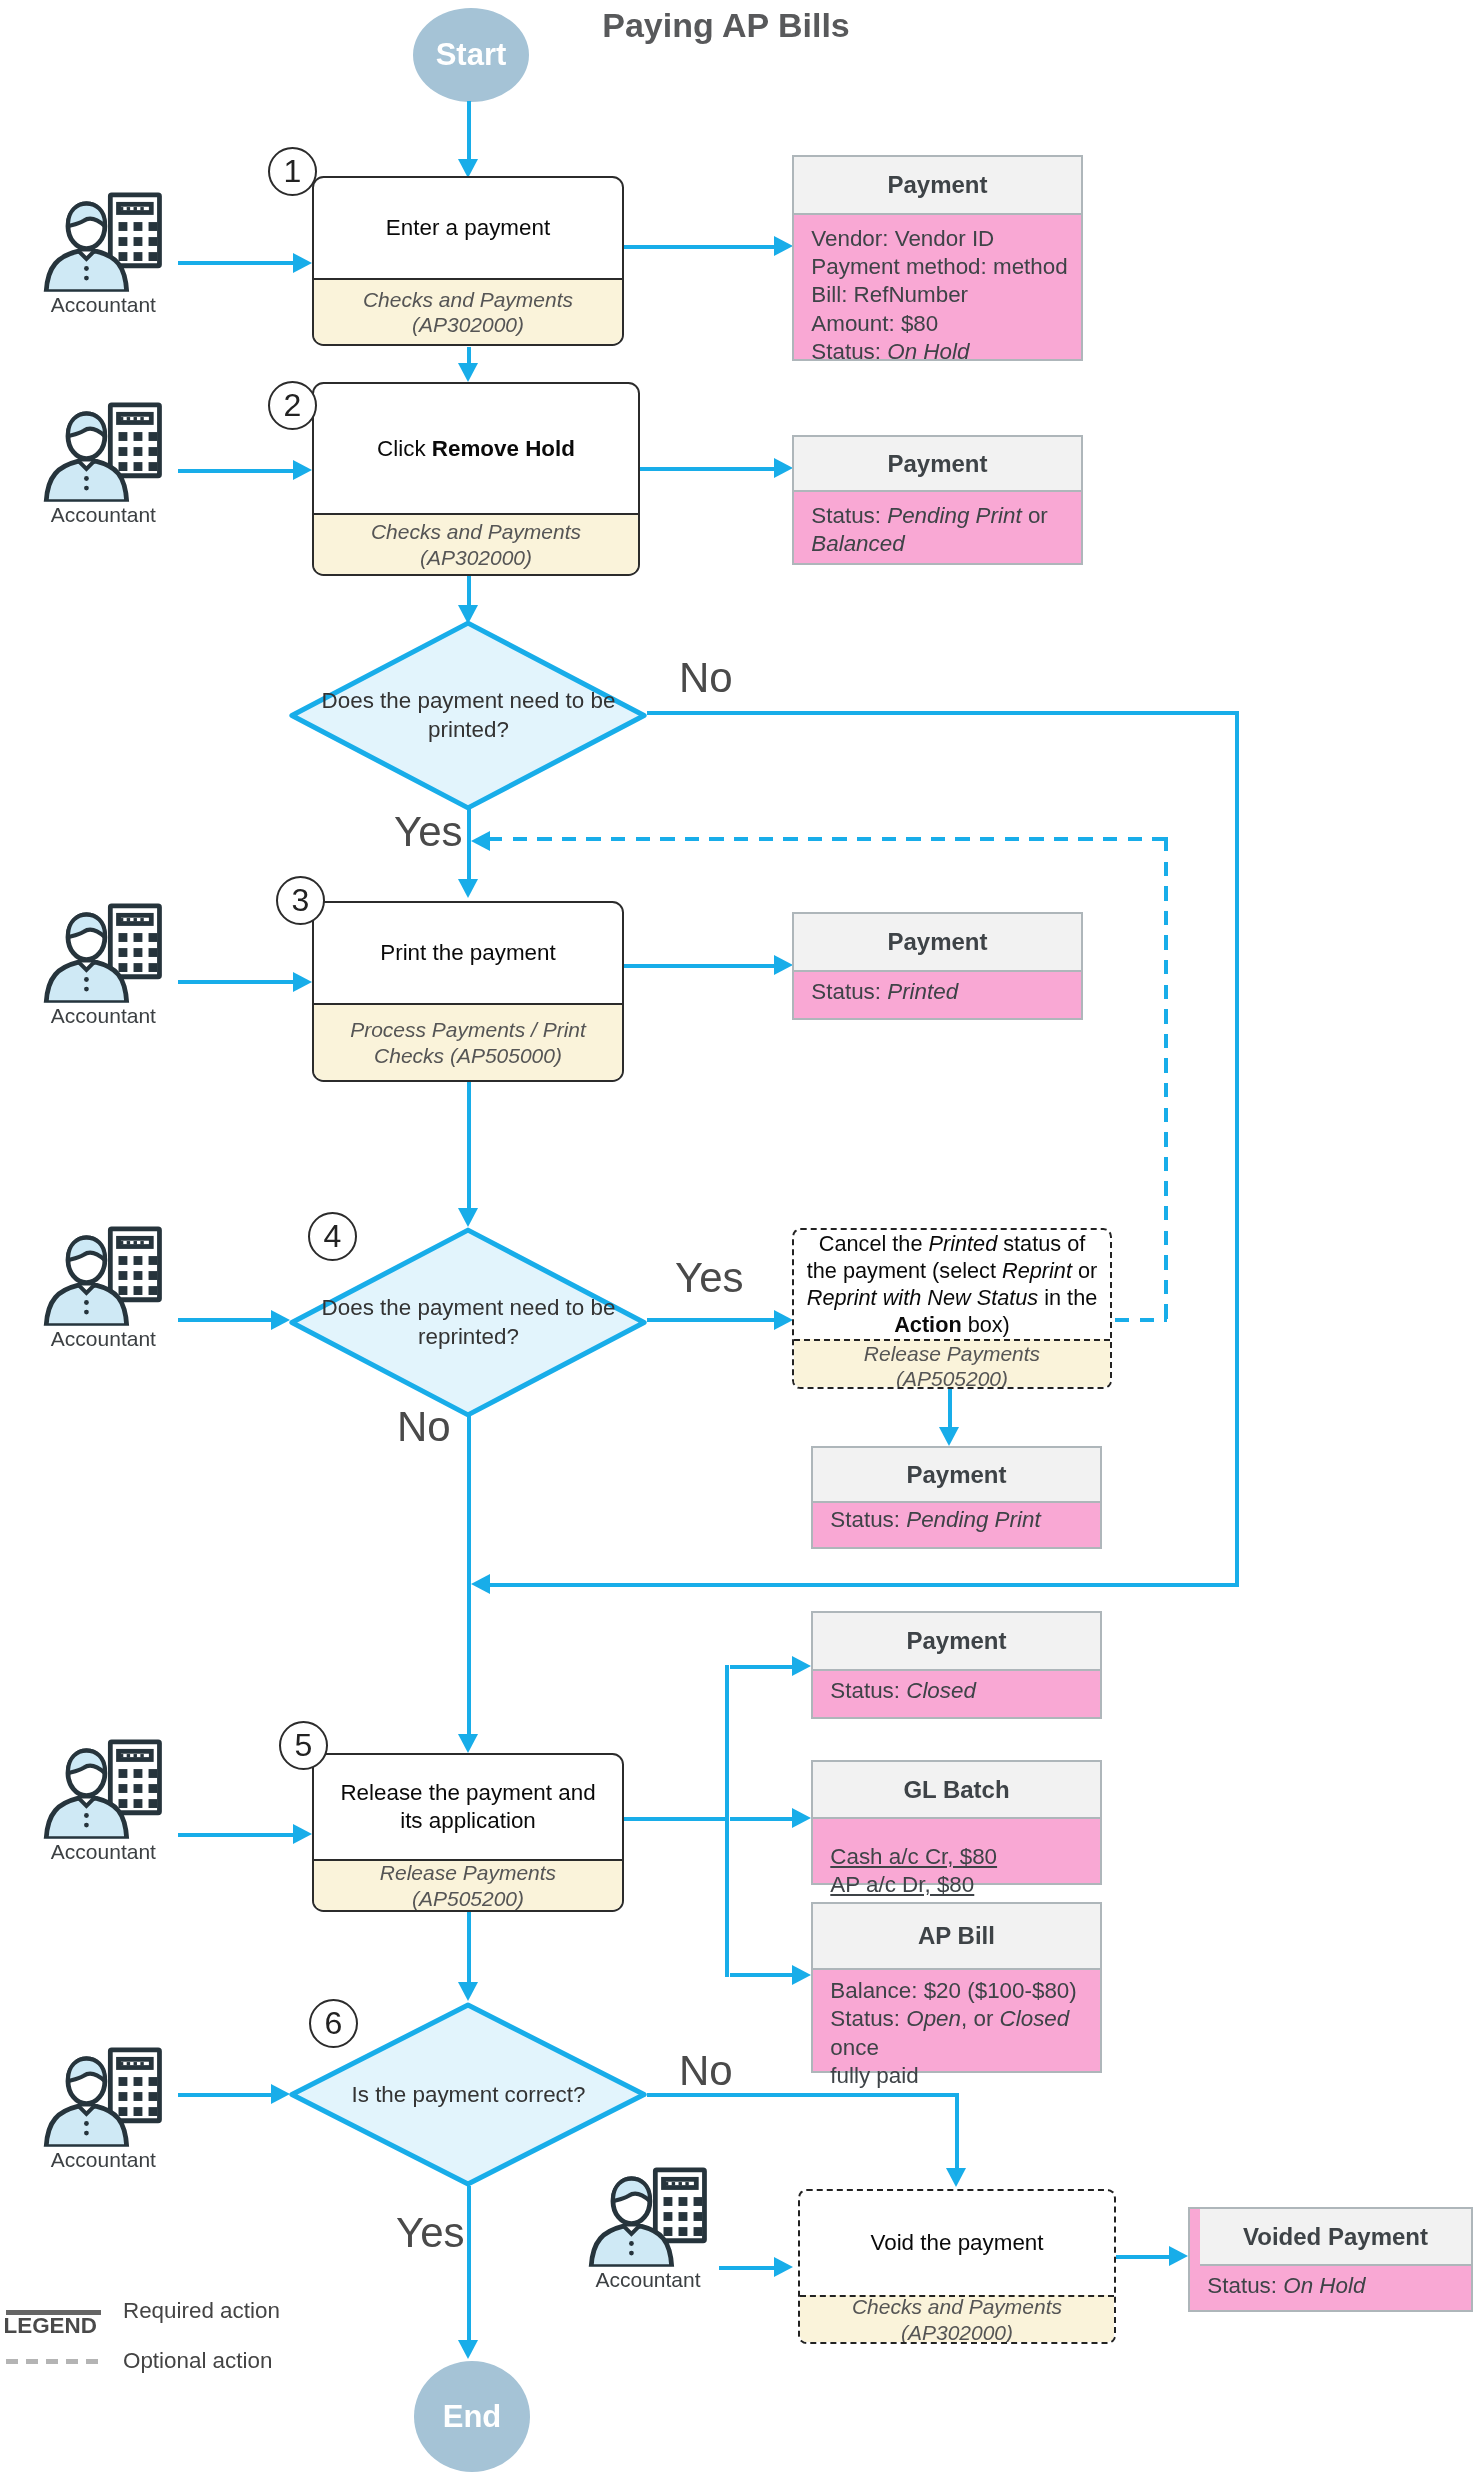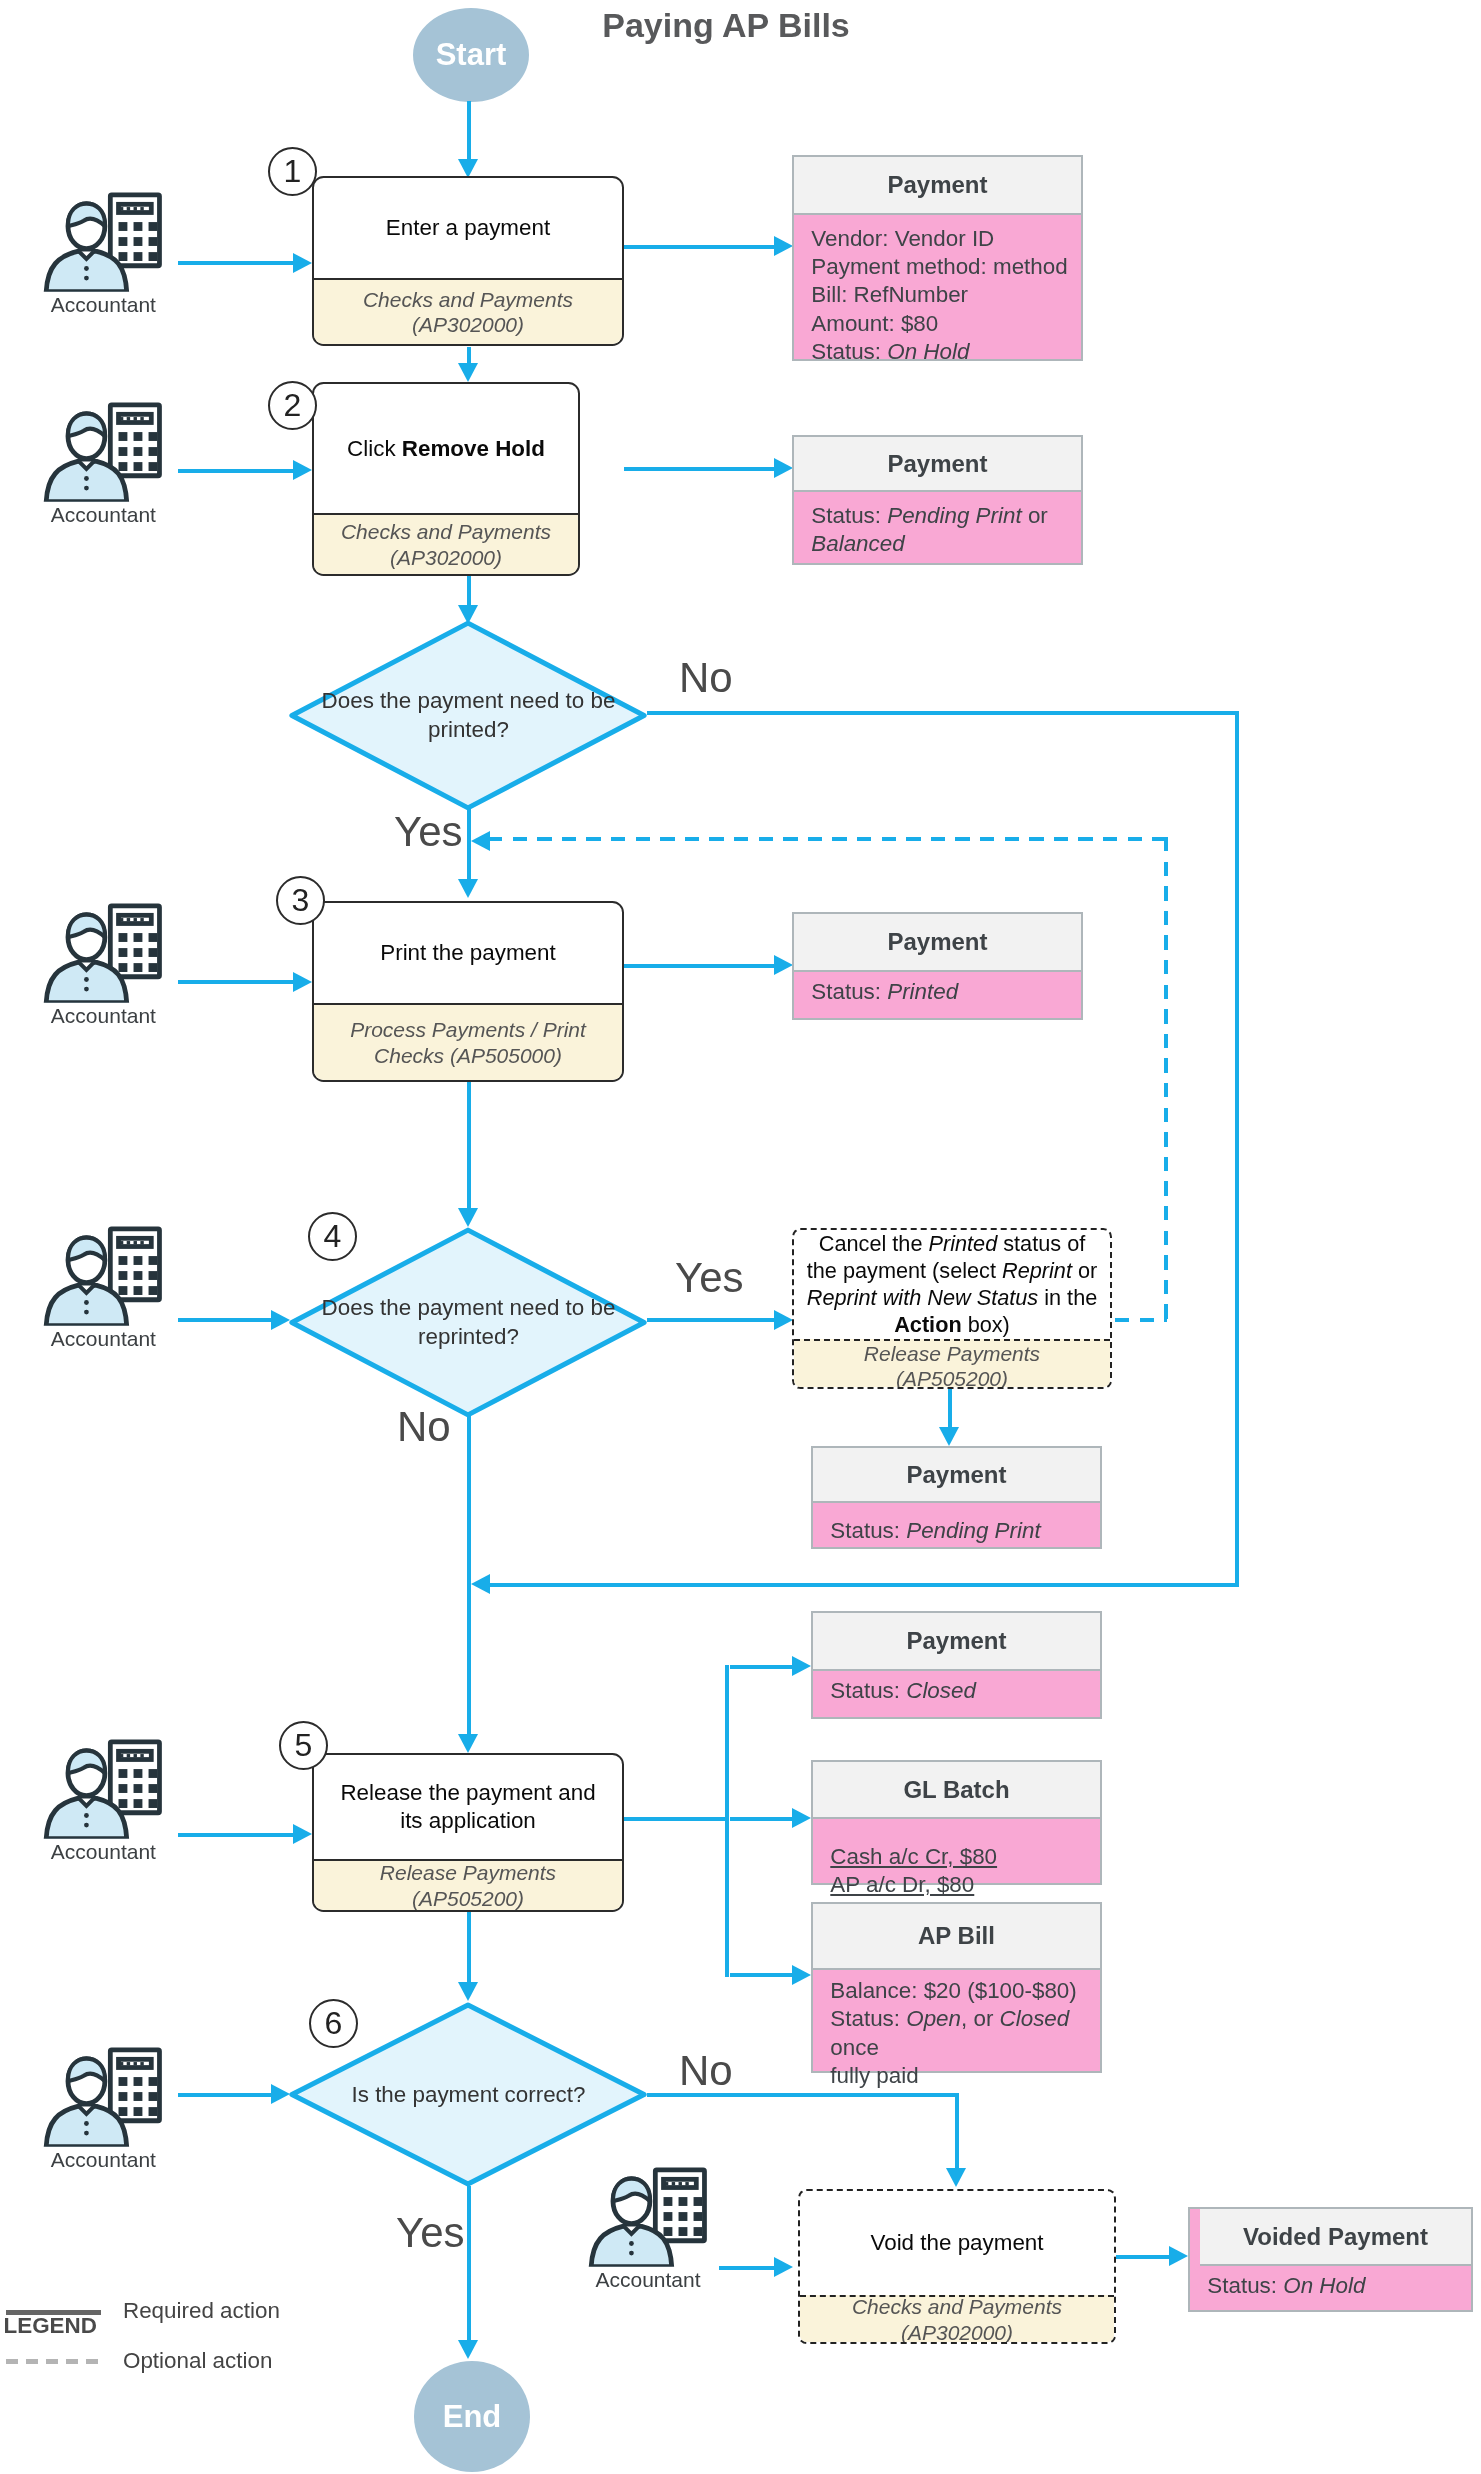"Click Remove Hold" div.step { width: 268px -> 328px }
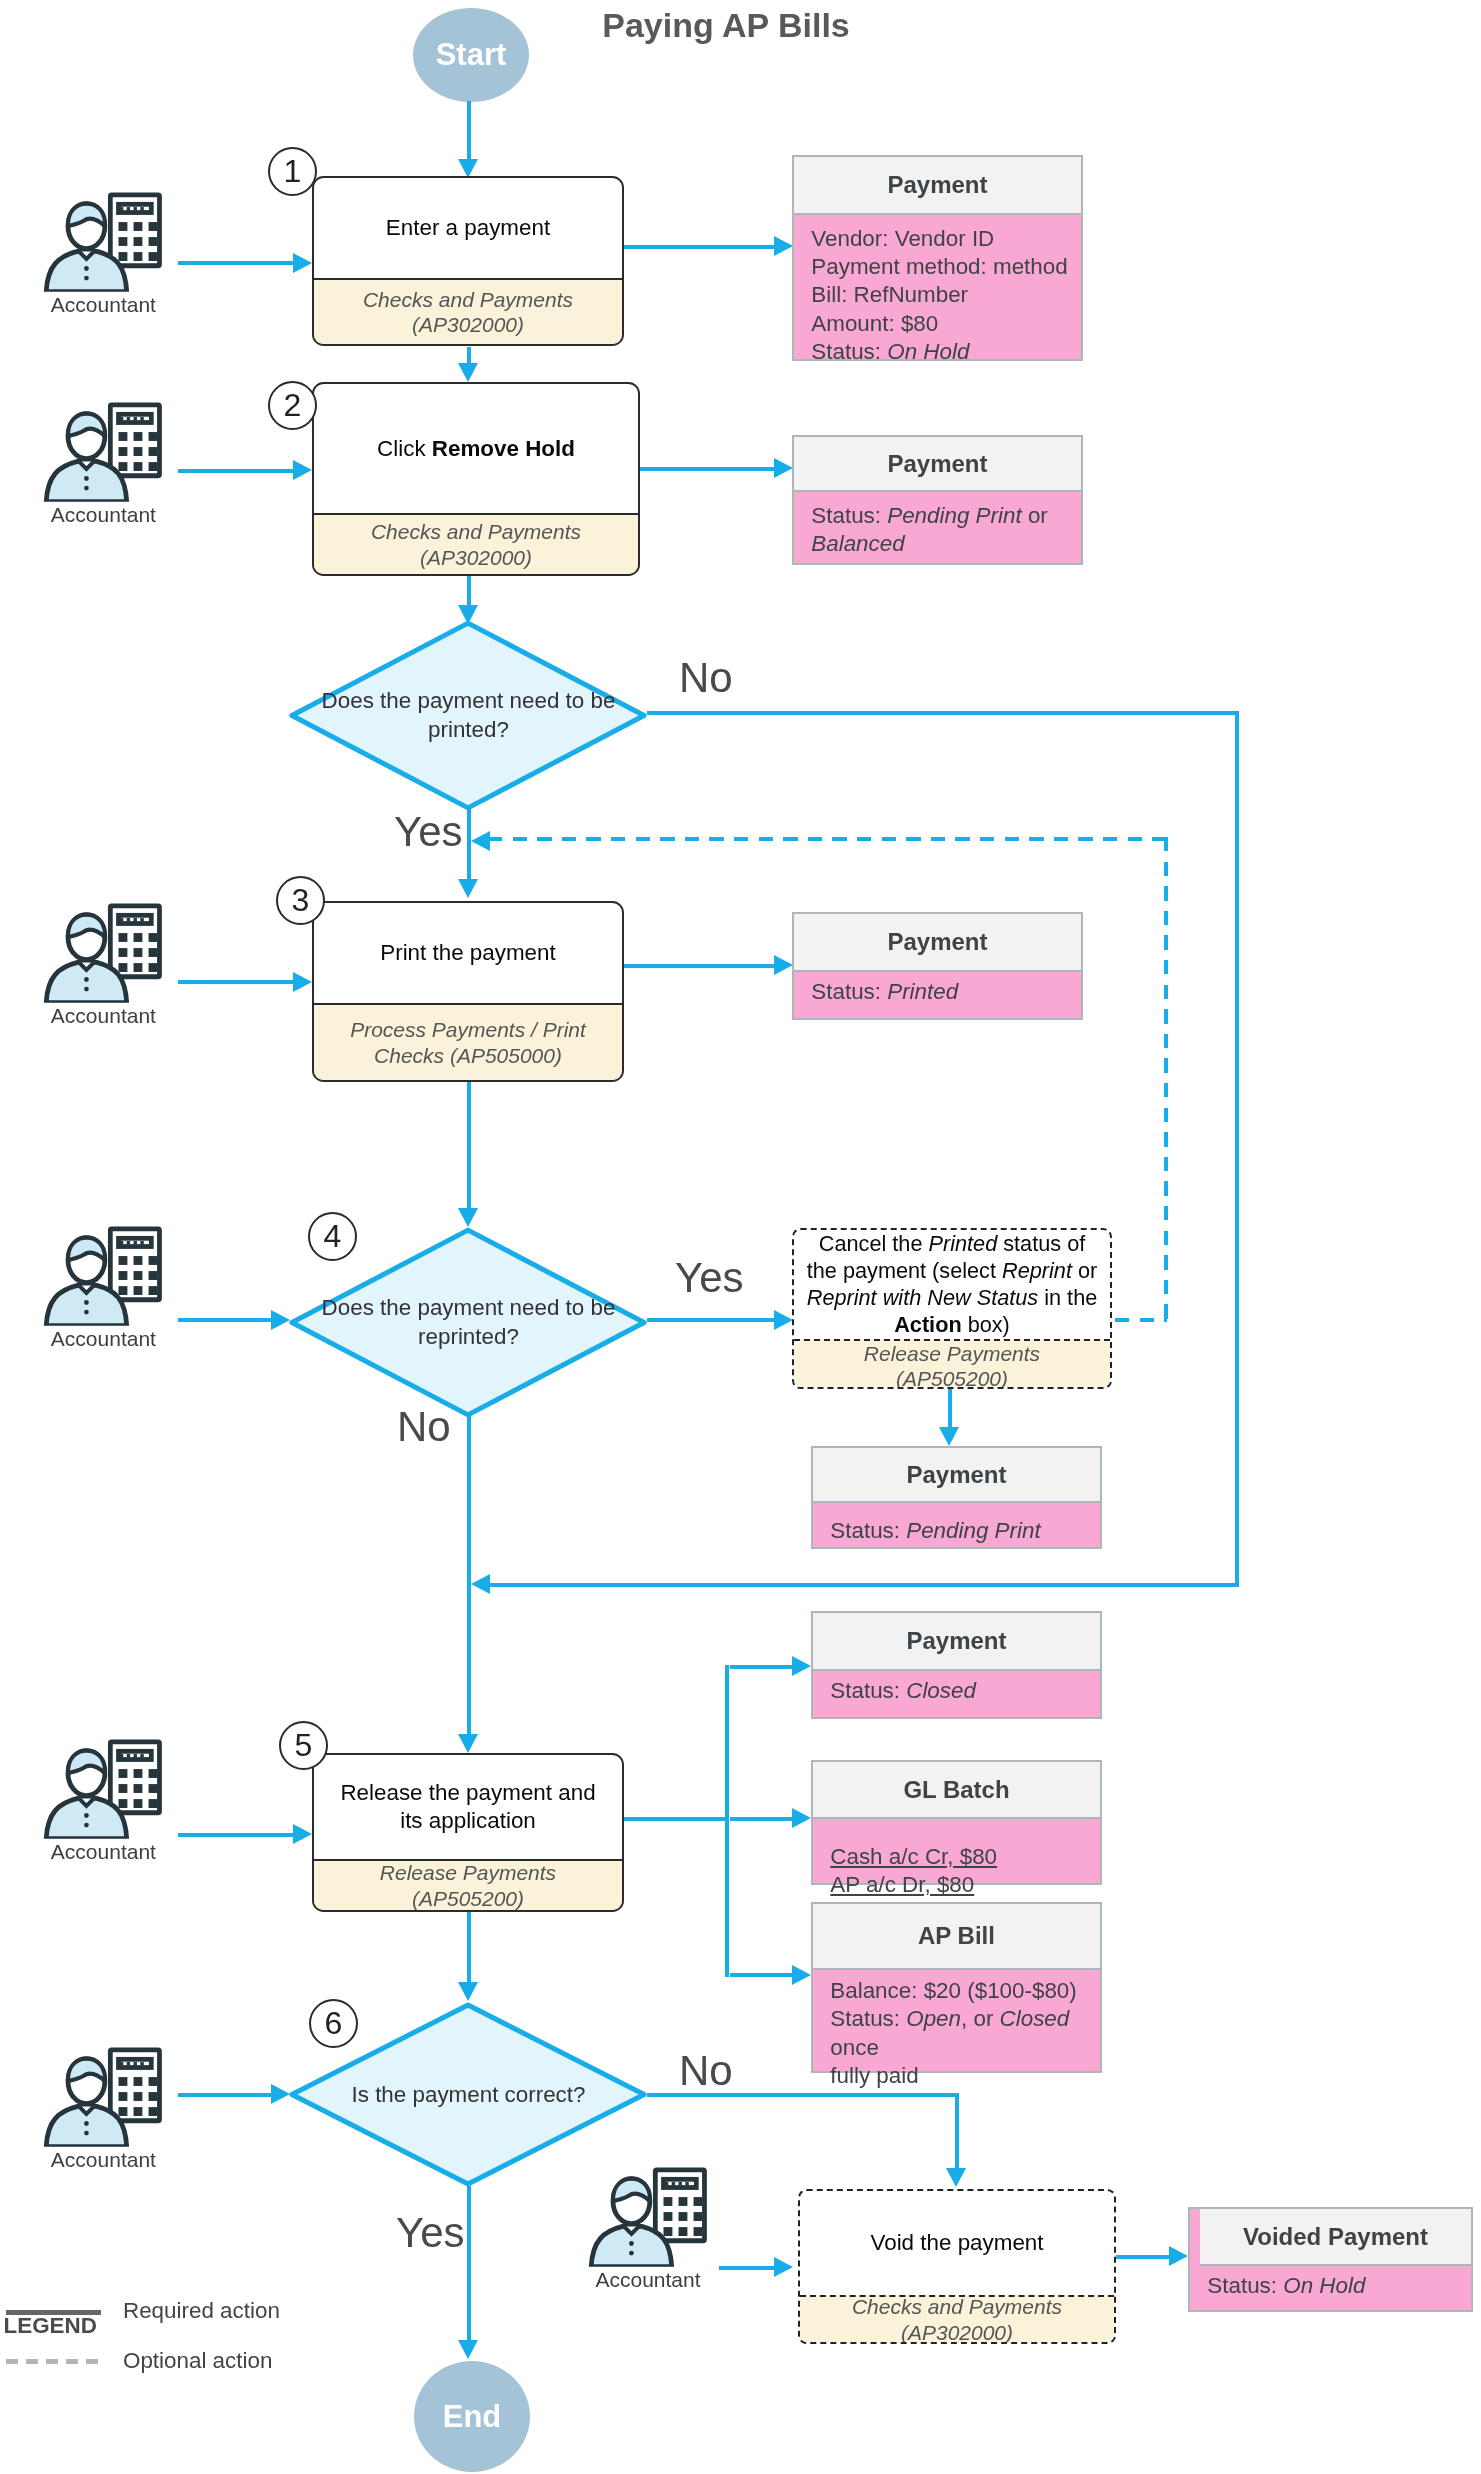"Status: Pending Print" div.bd { padding-top: 14px -> 3px }
